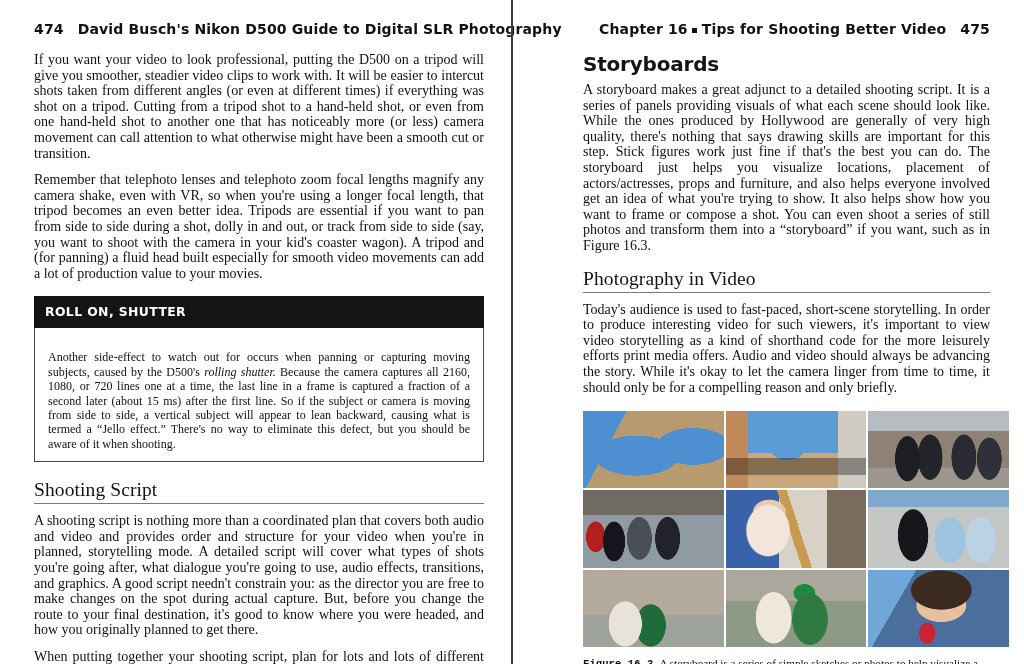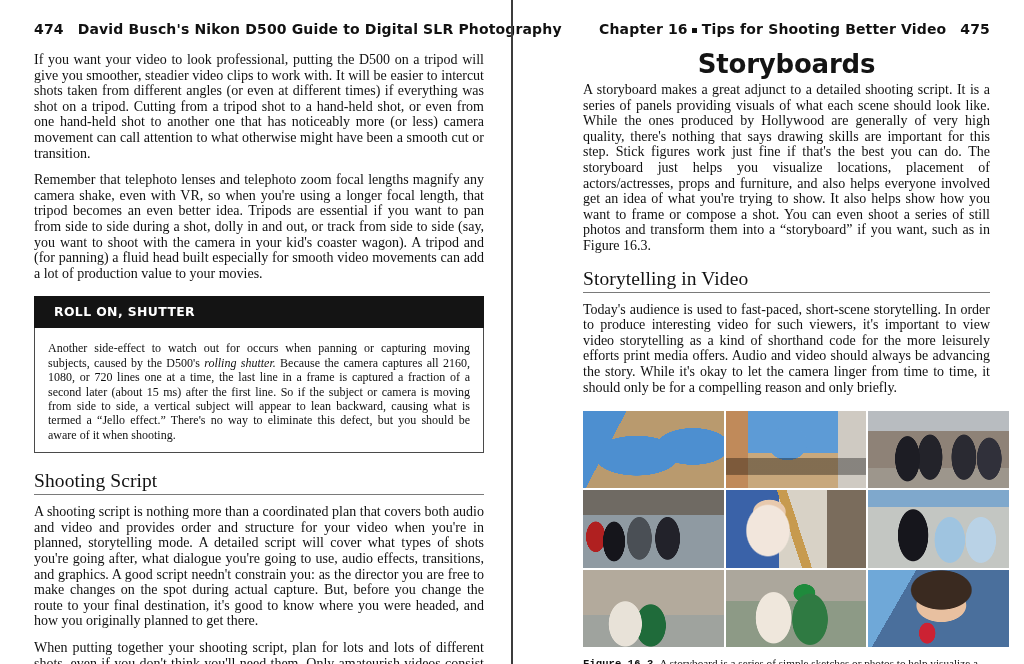"Storyboards" h1.h-sans { font-size: 26px -> 20px; text-align: center -> none }
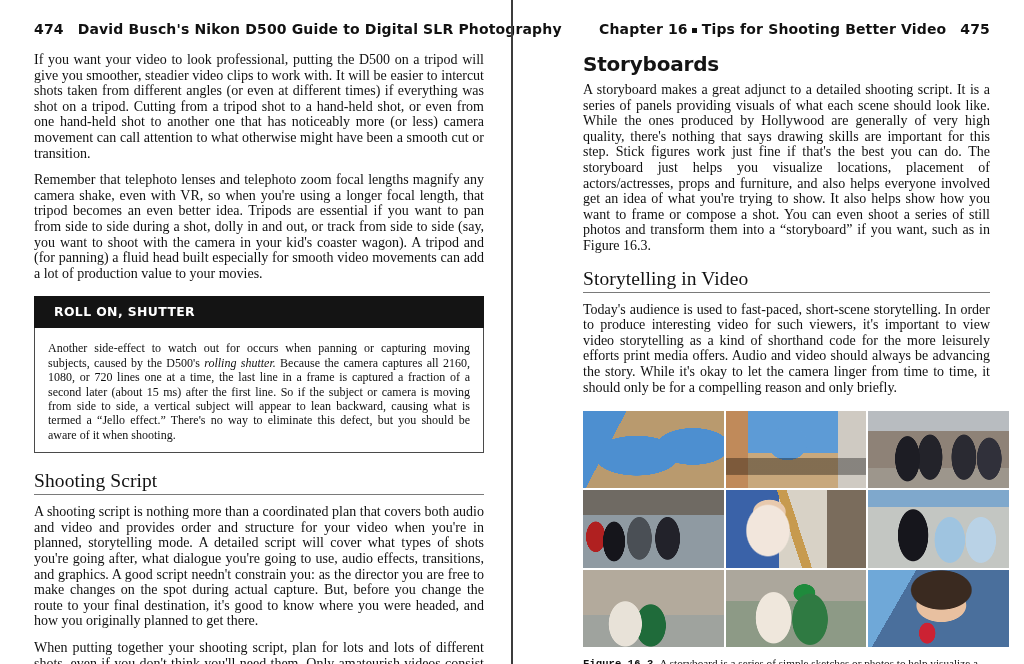"Storytelling in Video" h2.h-serif { text: Storytelling -> Photography }
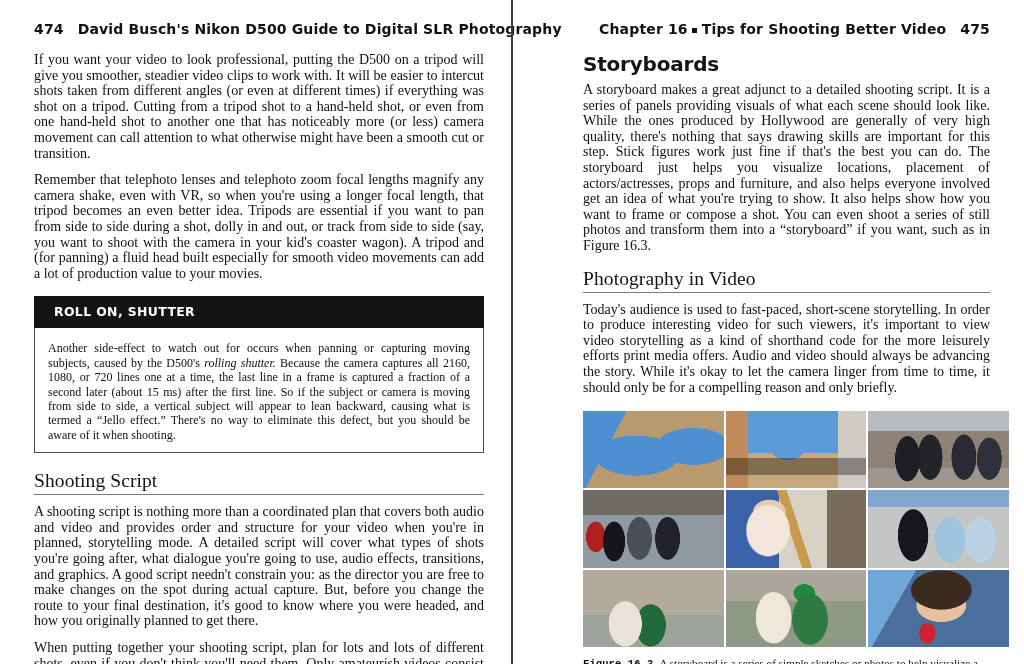"ROLL ON, SHUTTER" .sidebar-head { margin: -1px -1px 4px -1px -> -1px -1px 13px -1px; padding: 8px 14px 9px 20px -> 8px 14px 9px 11px }
